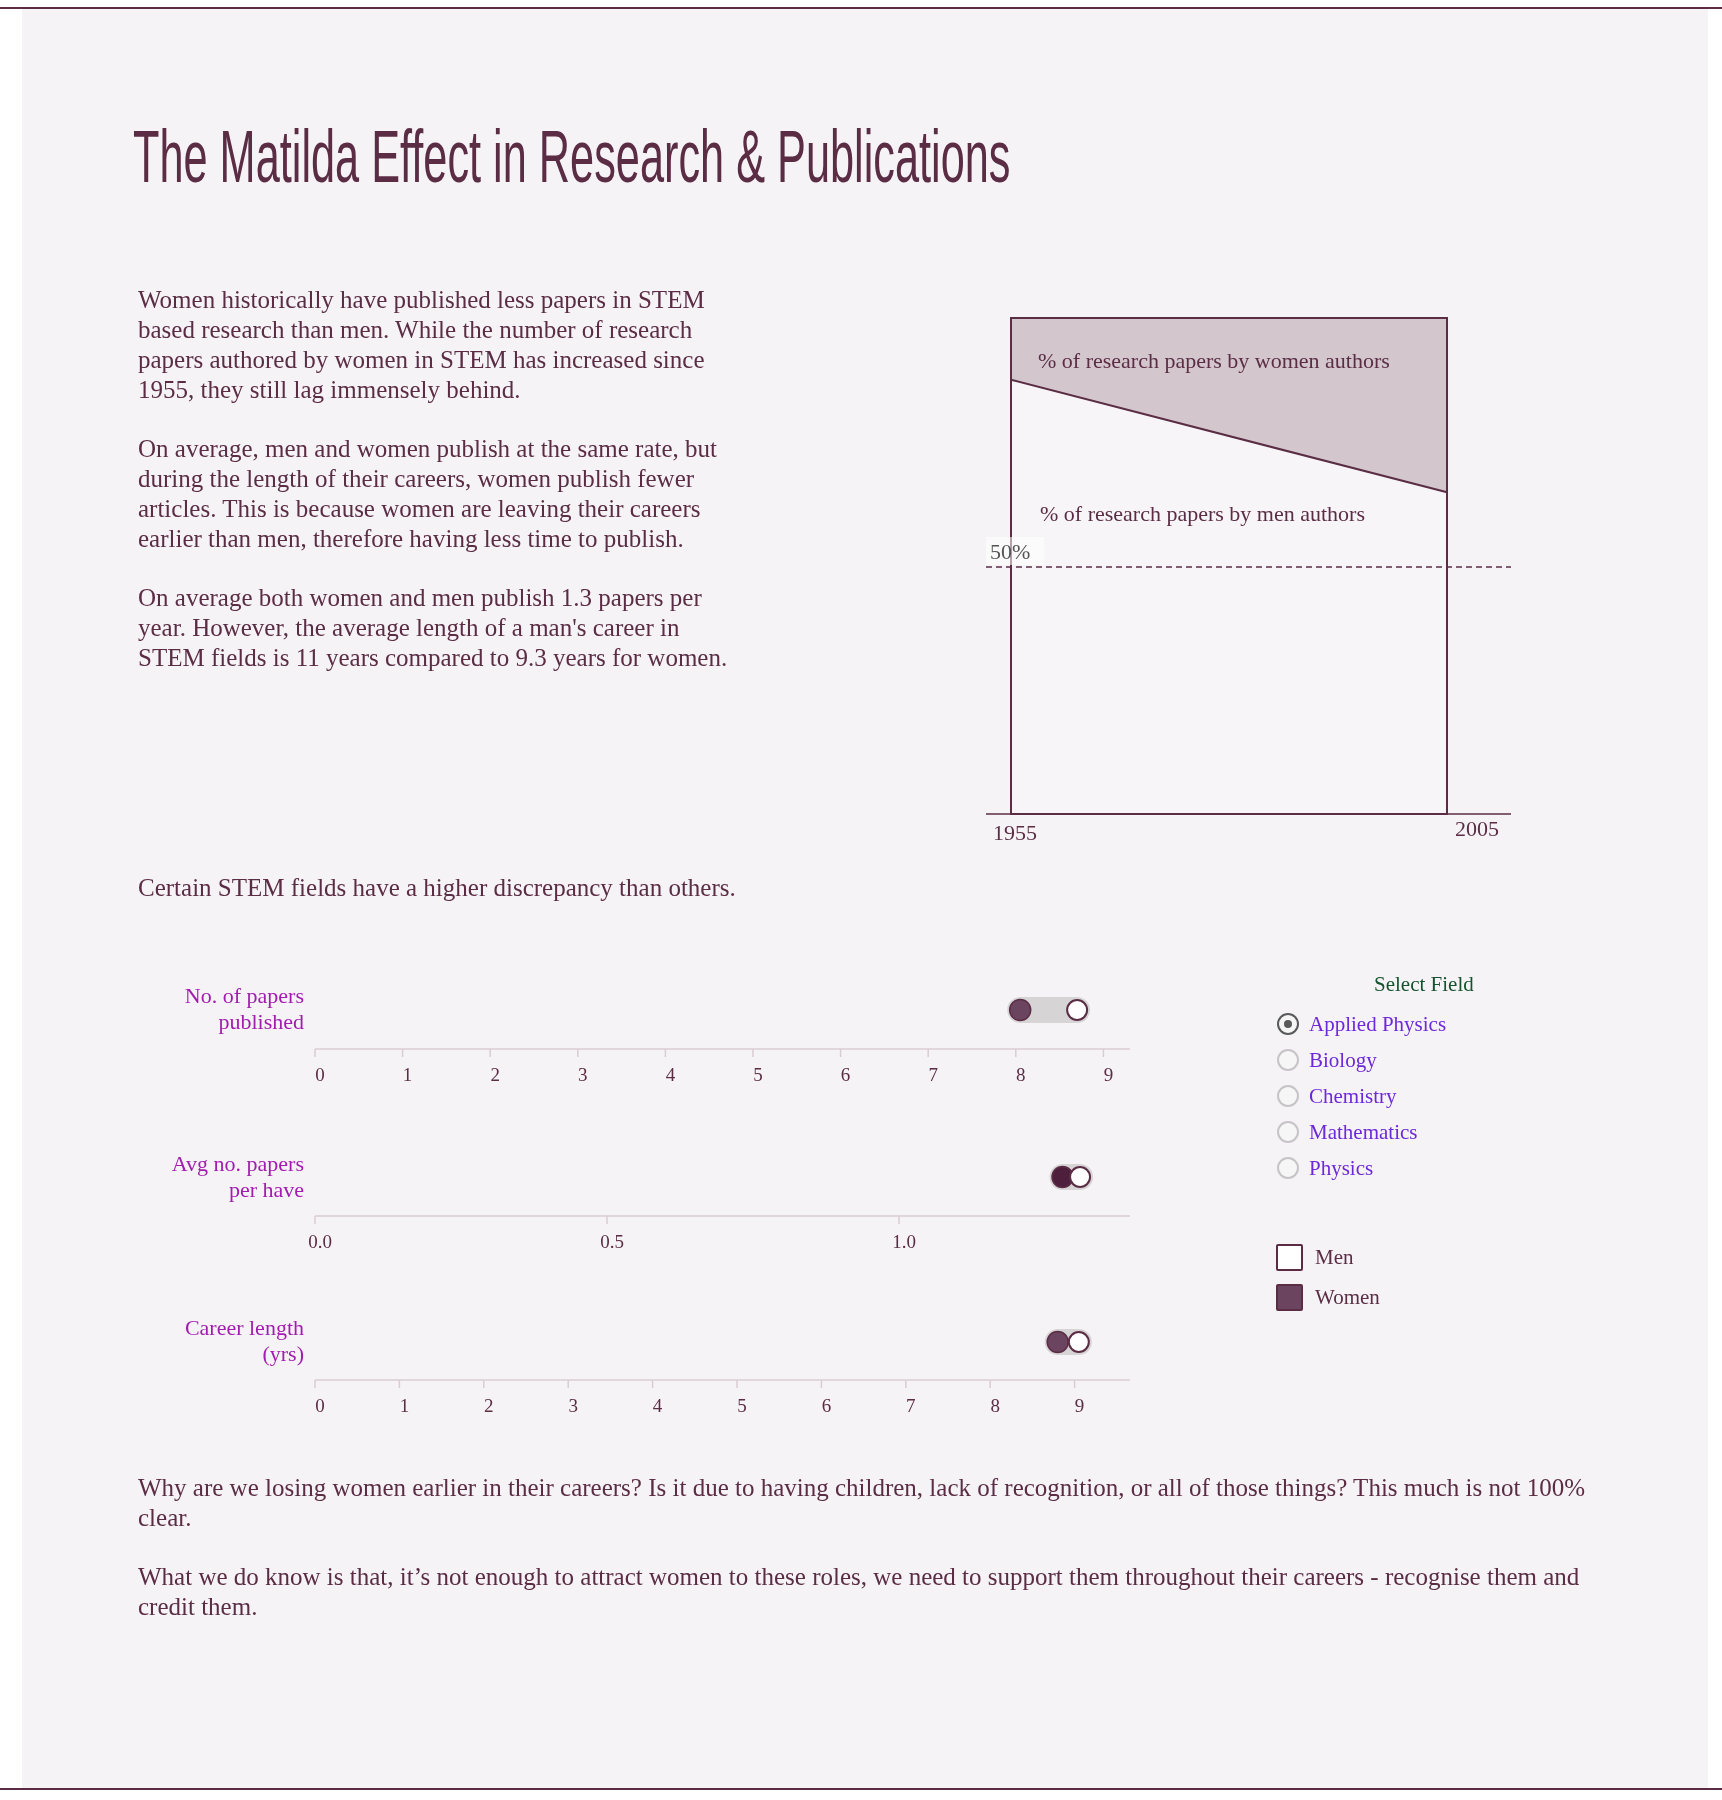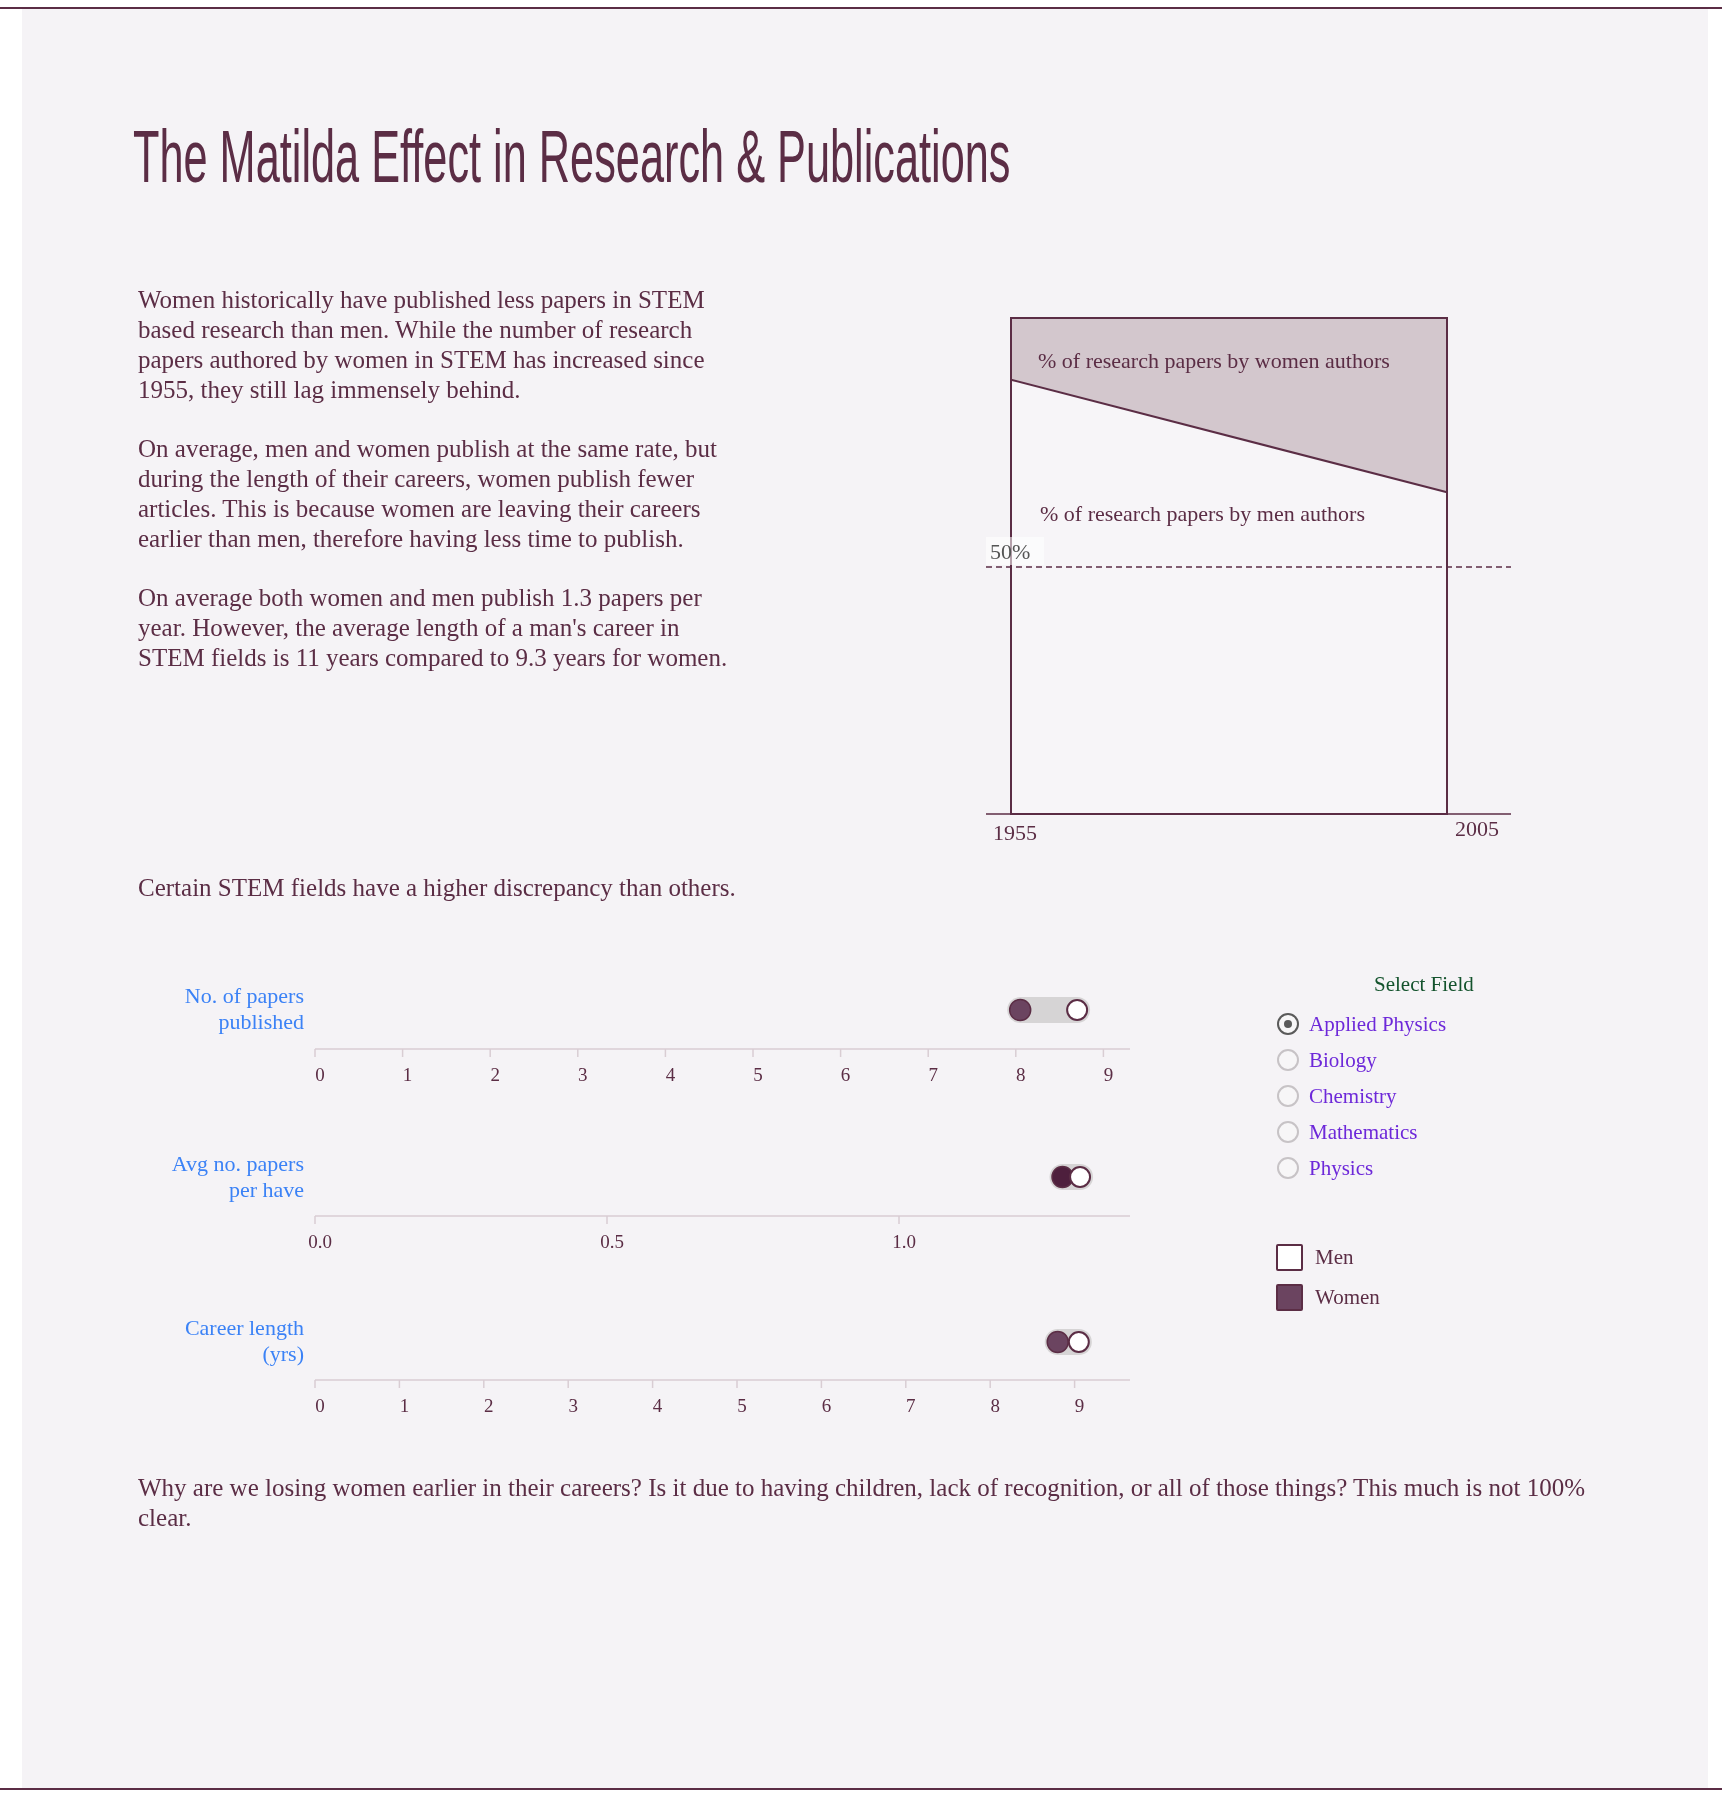"No. of papers" .rowlabel { color: #3b82f6 -> #a21caf }
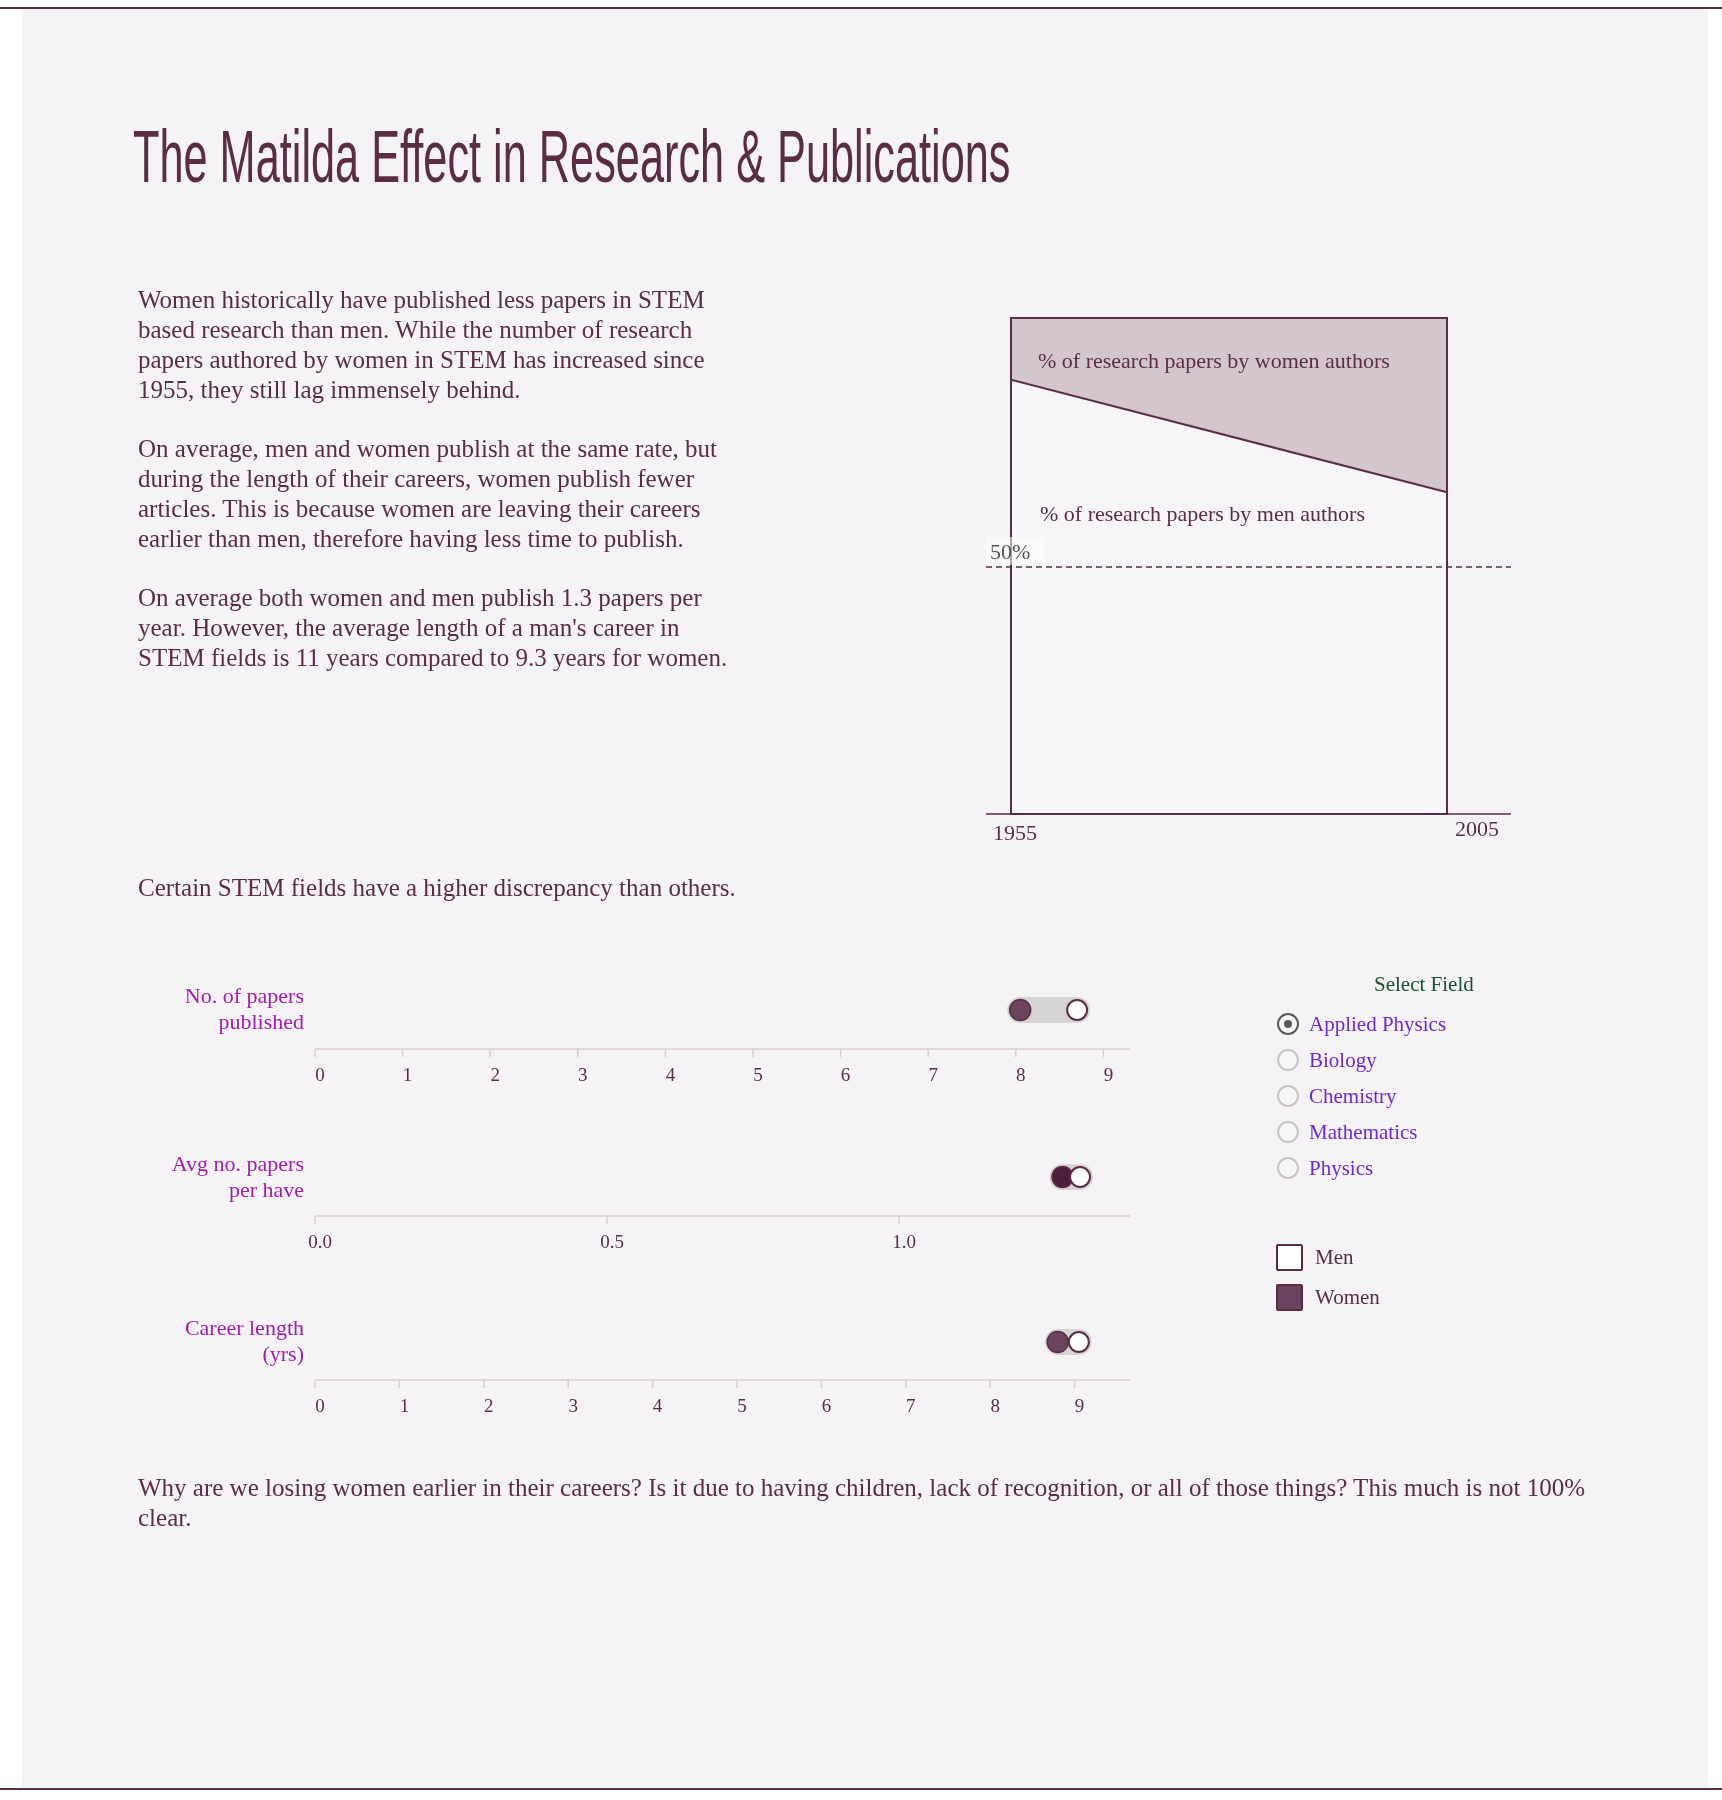"What we do know is" p { html: none -> <p>What we do know is that, it’s not enough to attract women to these roles, we need to support them throughout their careers - recognise them and credit them.</p> }
